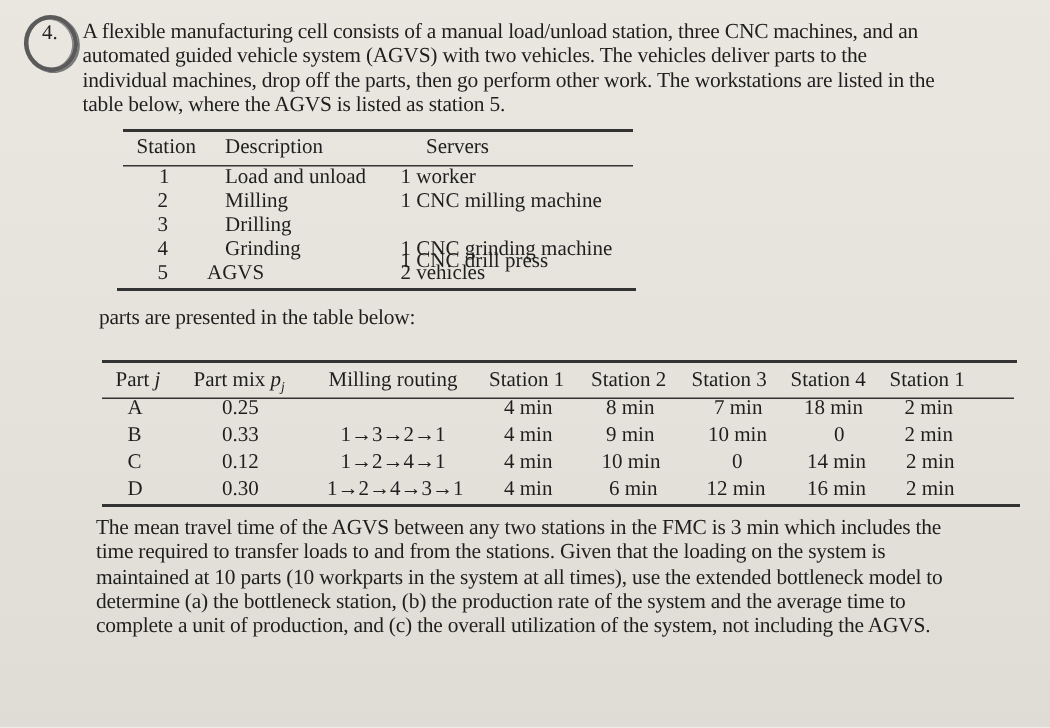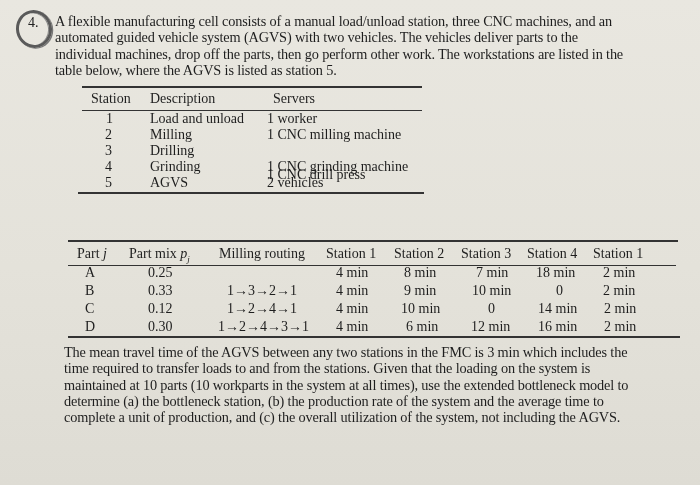"Servers" span.cell { left: 191px -> 202px }
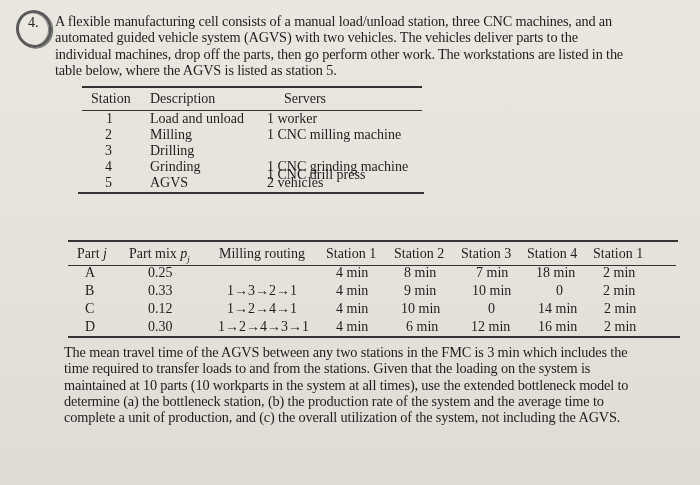"AGVS" span.cell { left: 68px -> 56px }
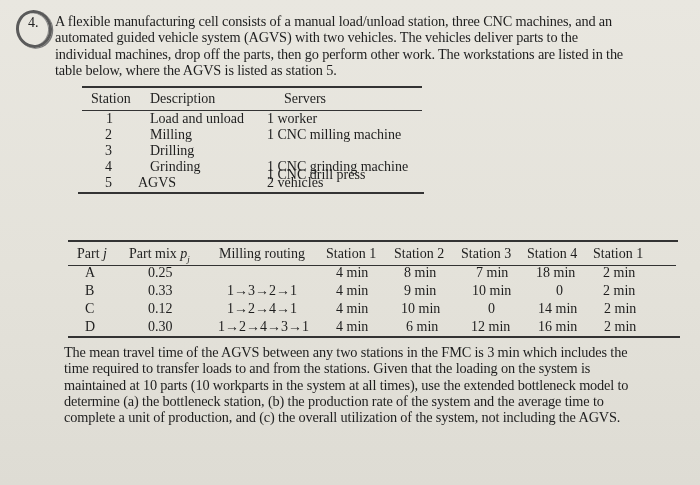"parts are presented in the" div { html: none -> <div>parts are presented in the table below:</div> }
